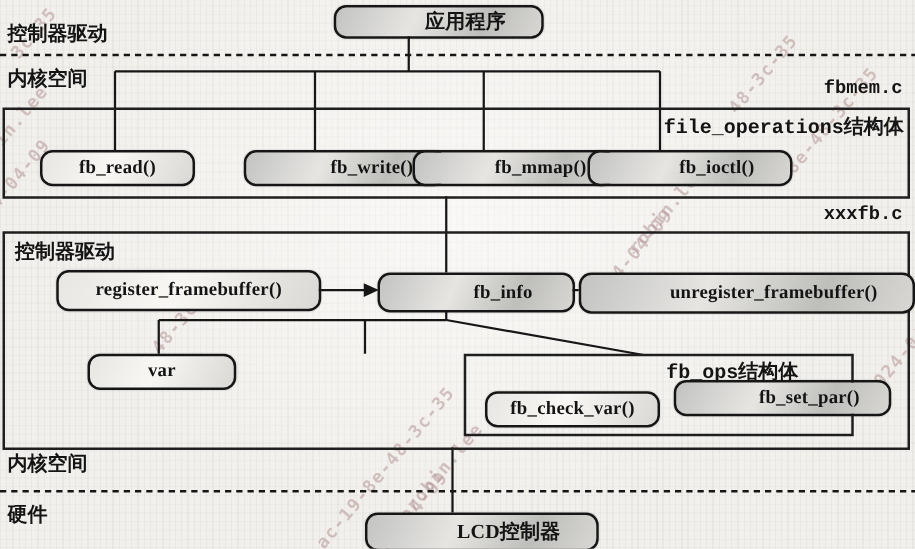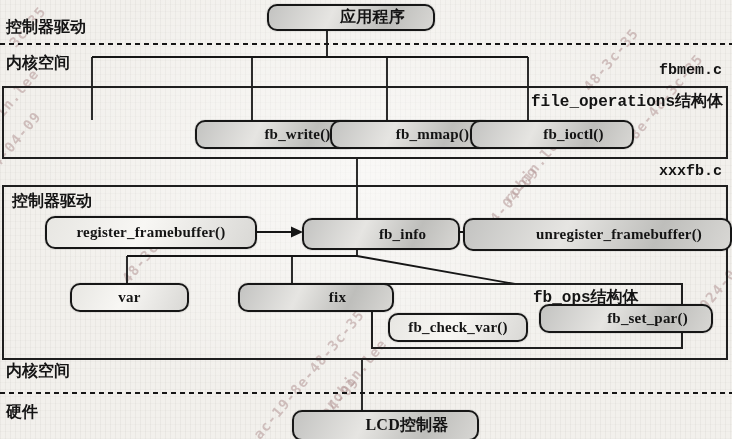"fb_read()" div.node { html: none -> <div>fb_read()</div> }
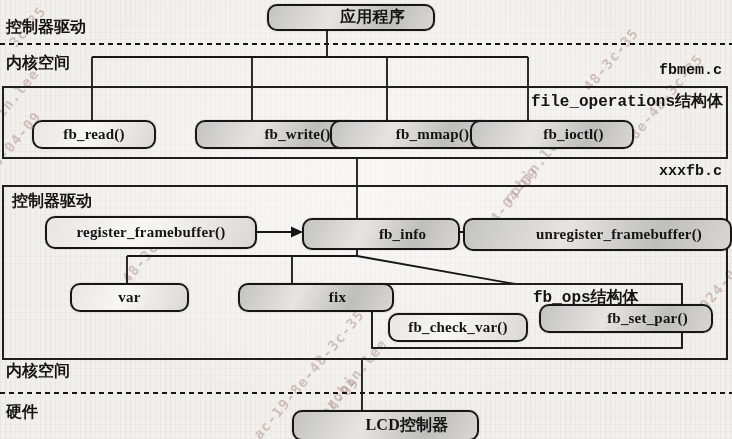"fix" div.node { html: <div>fix</div> -> none }
